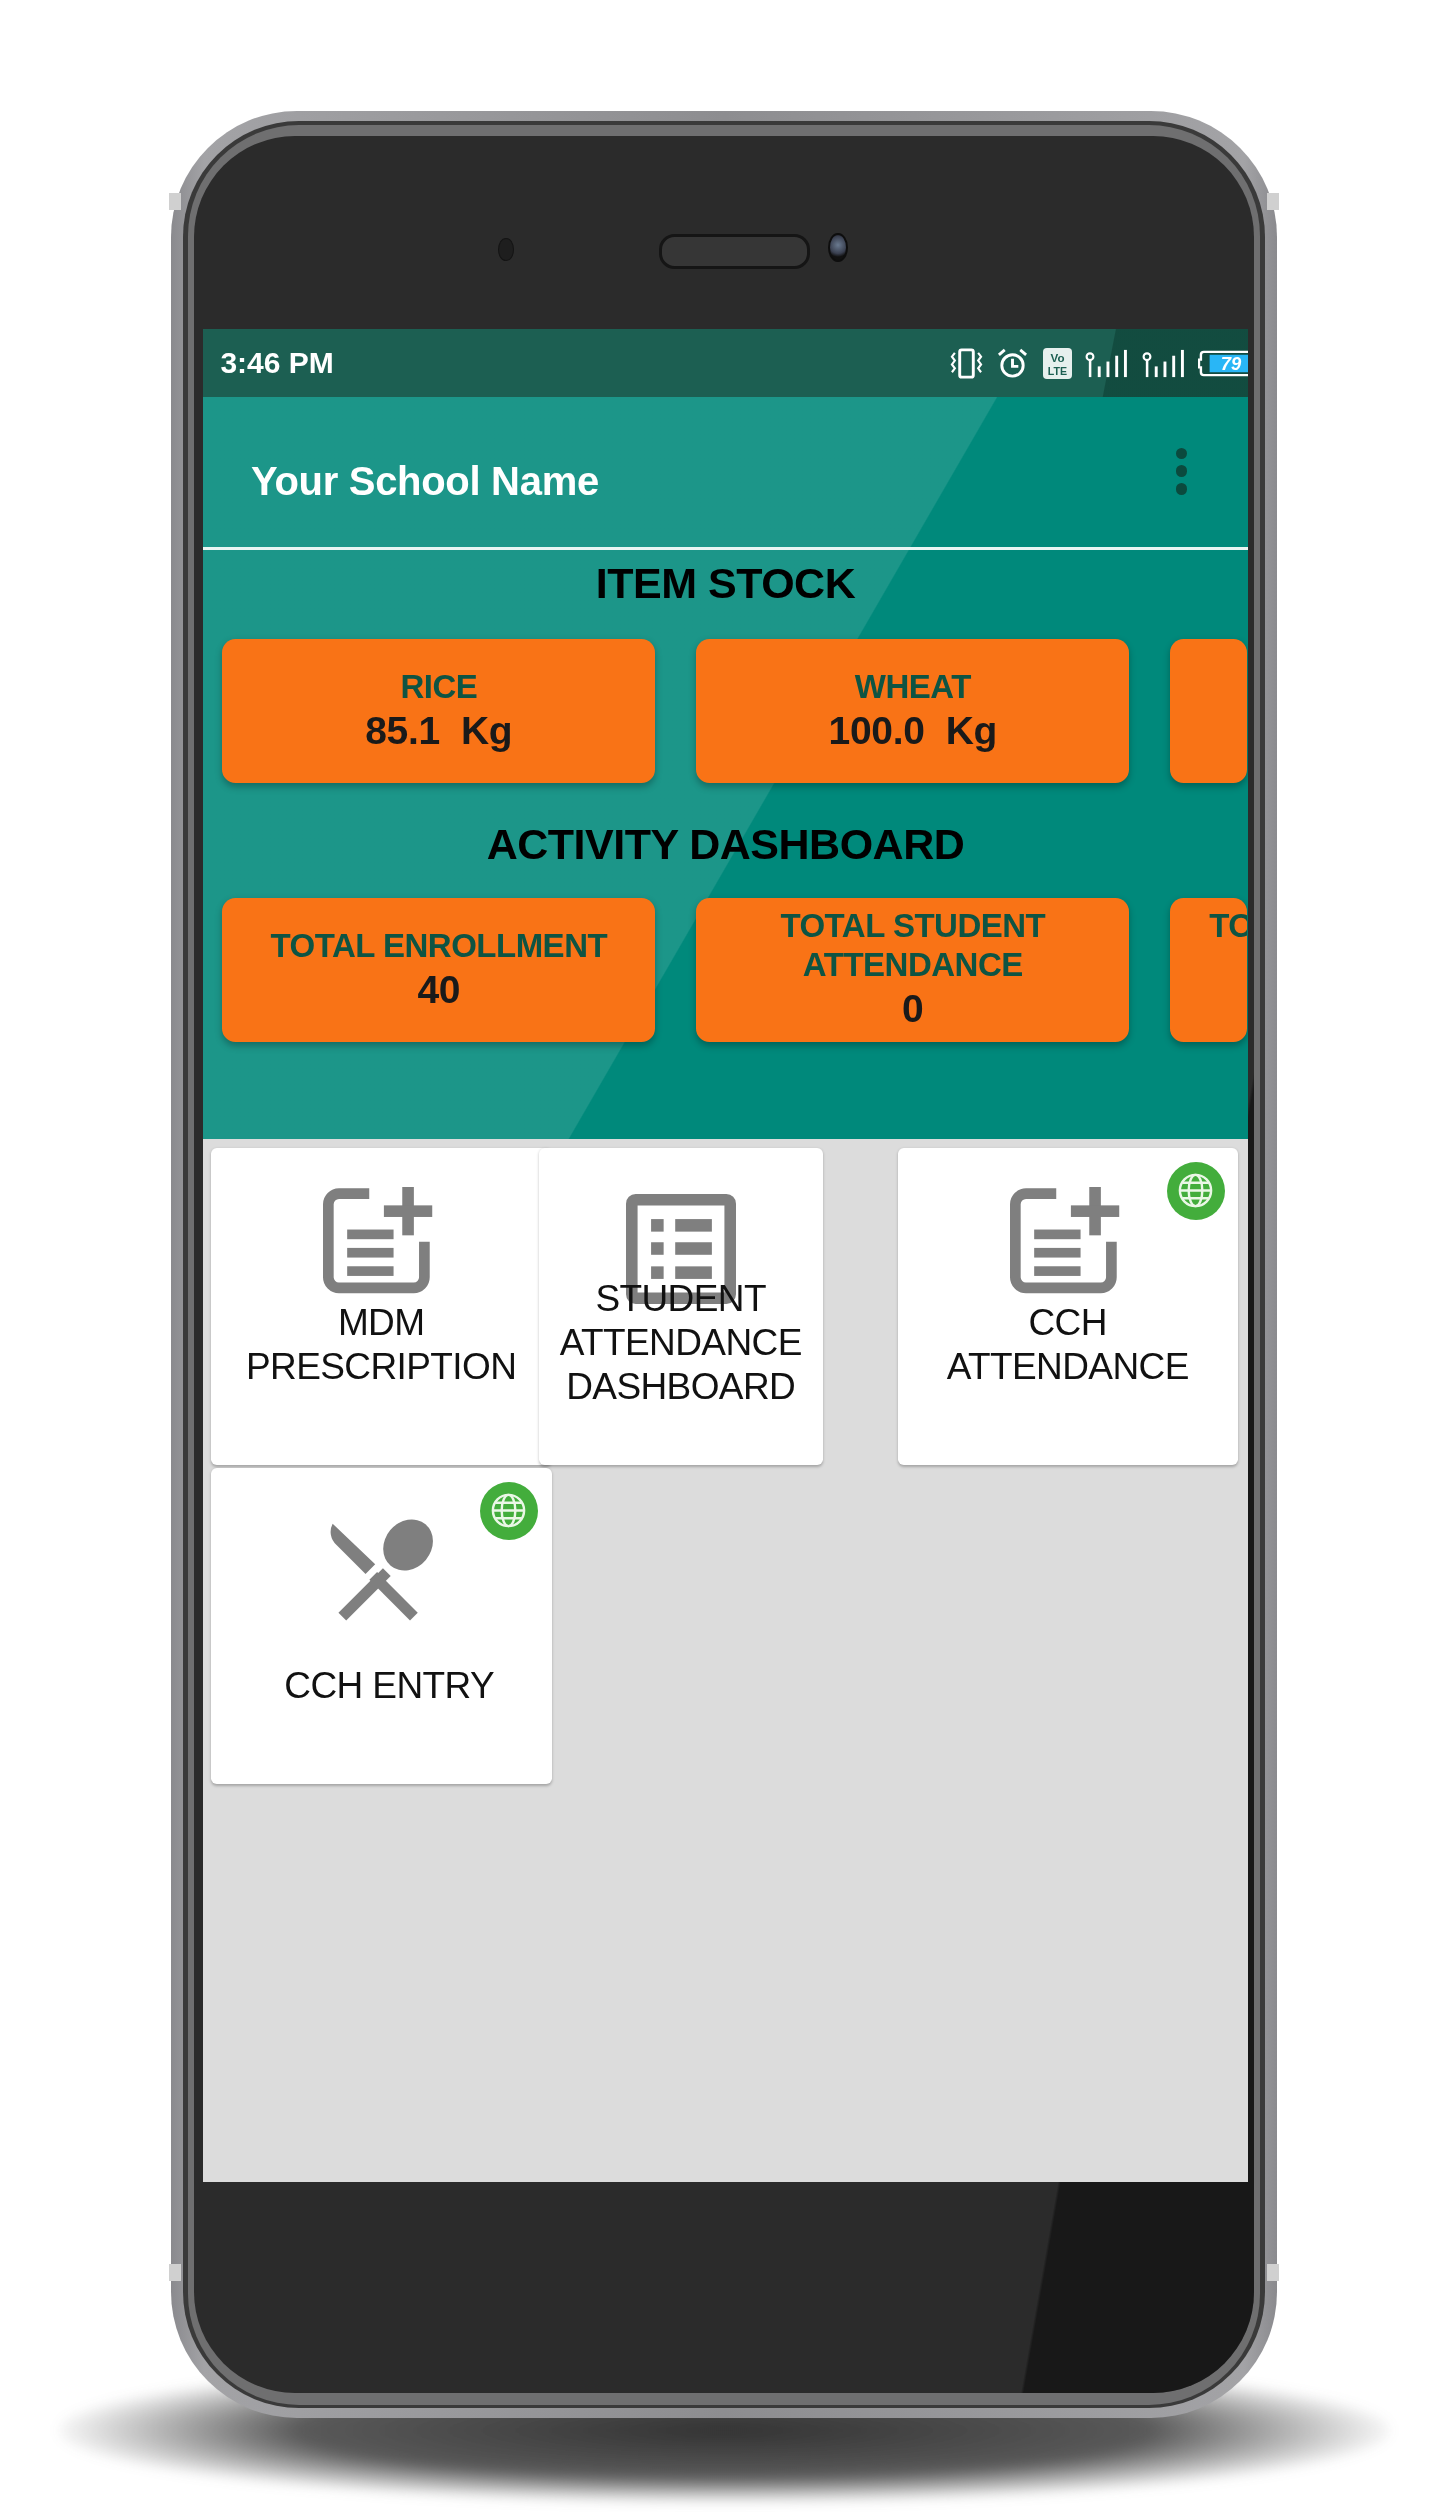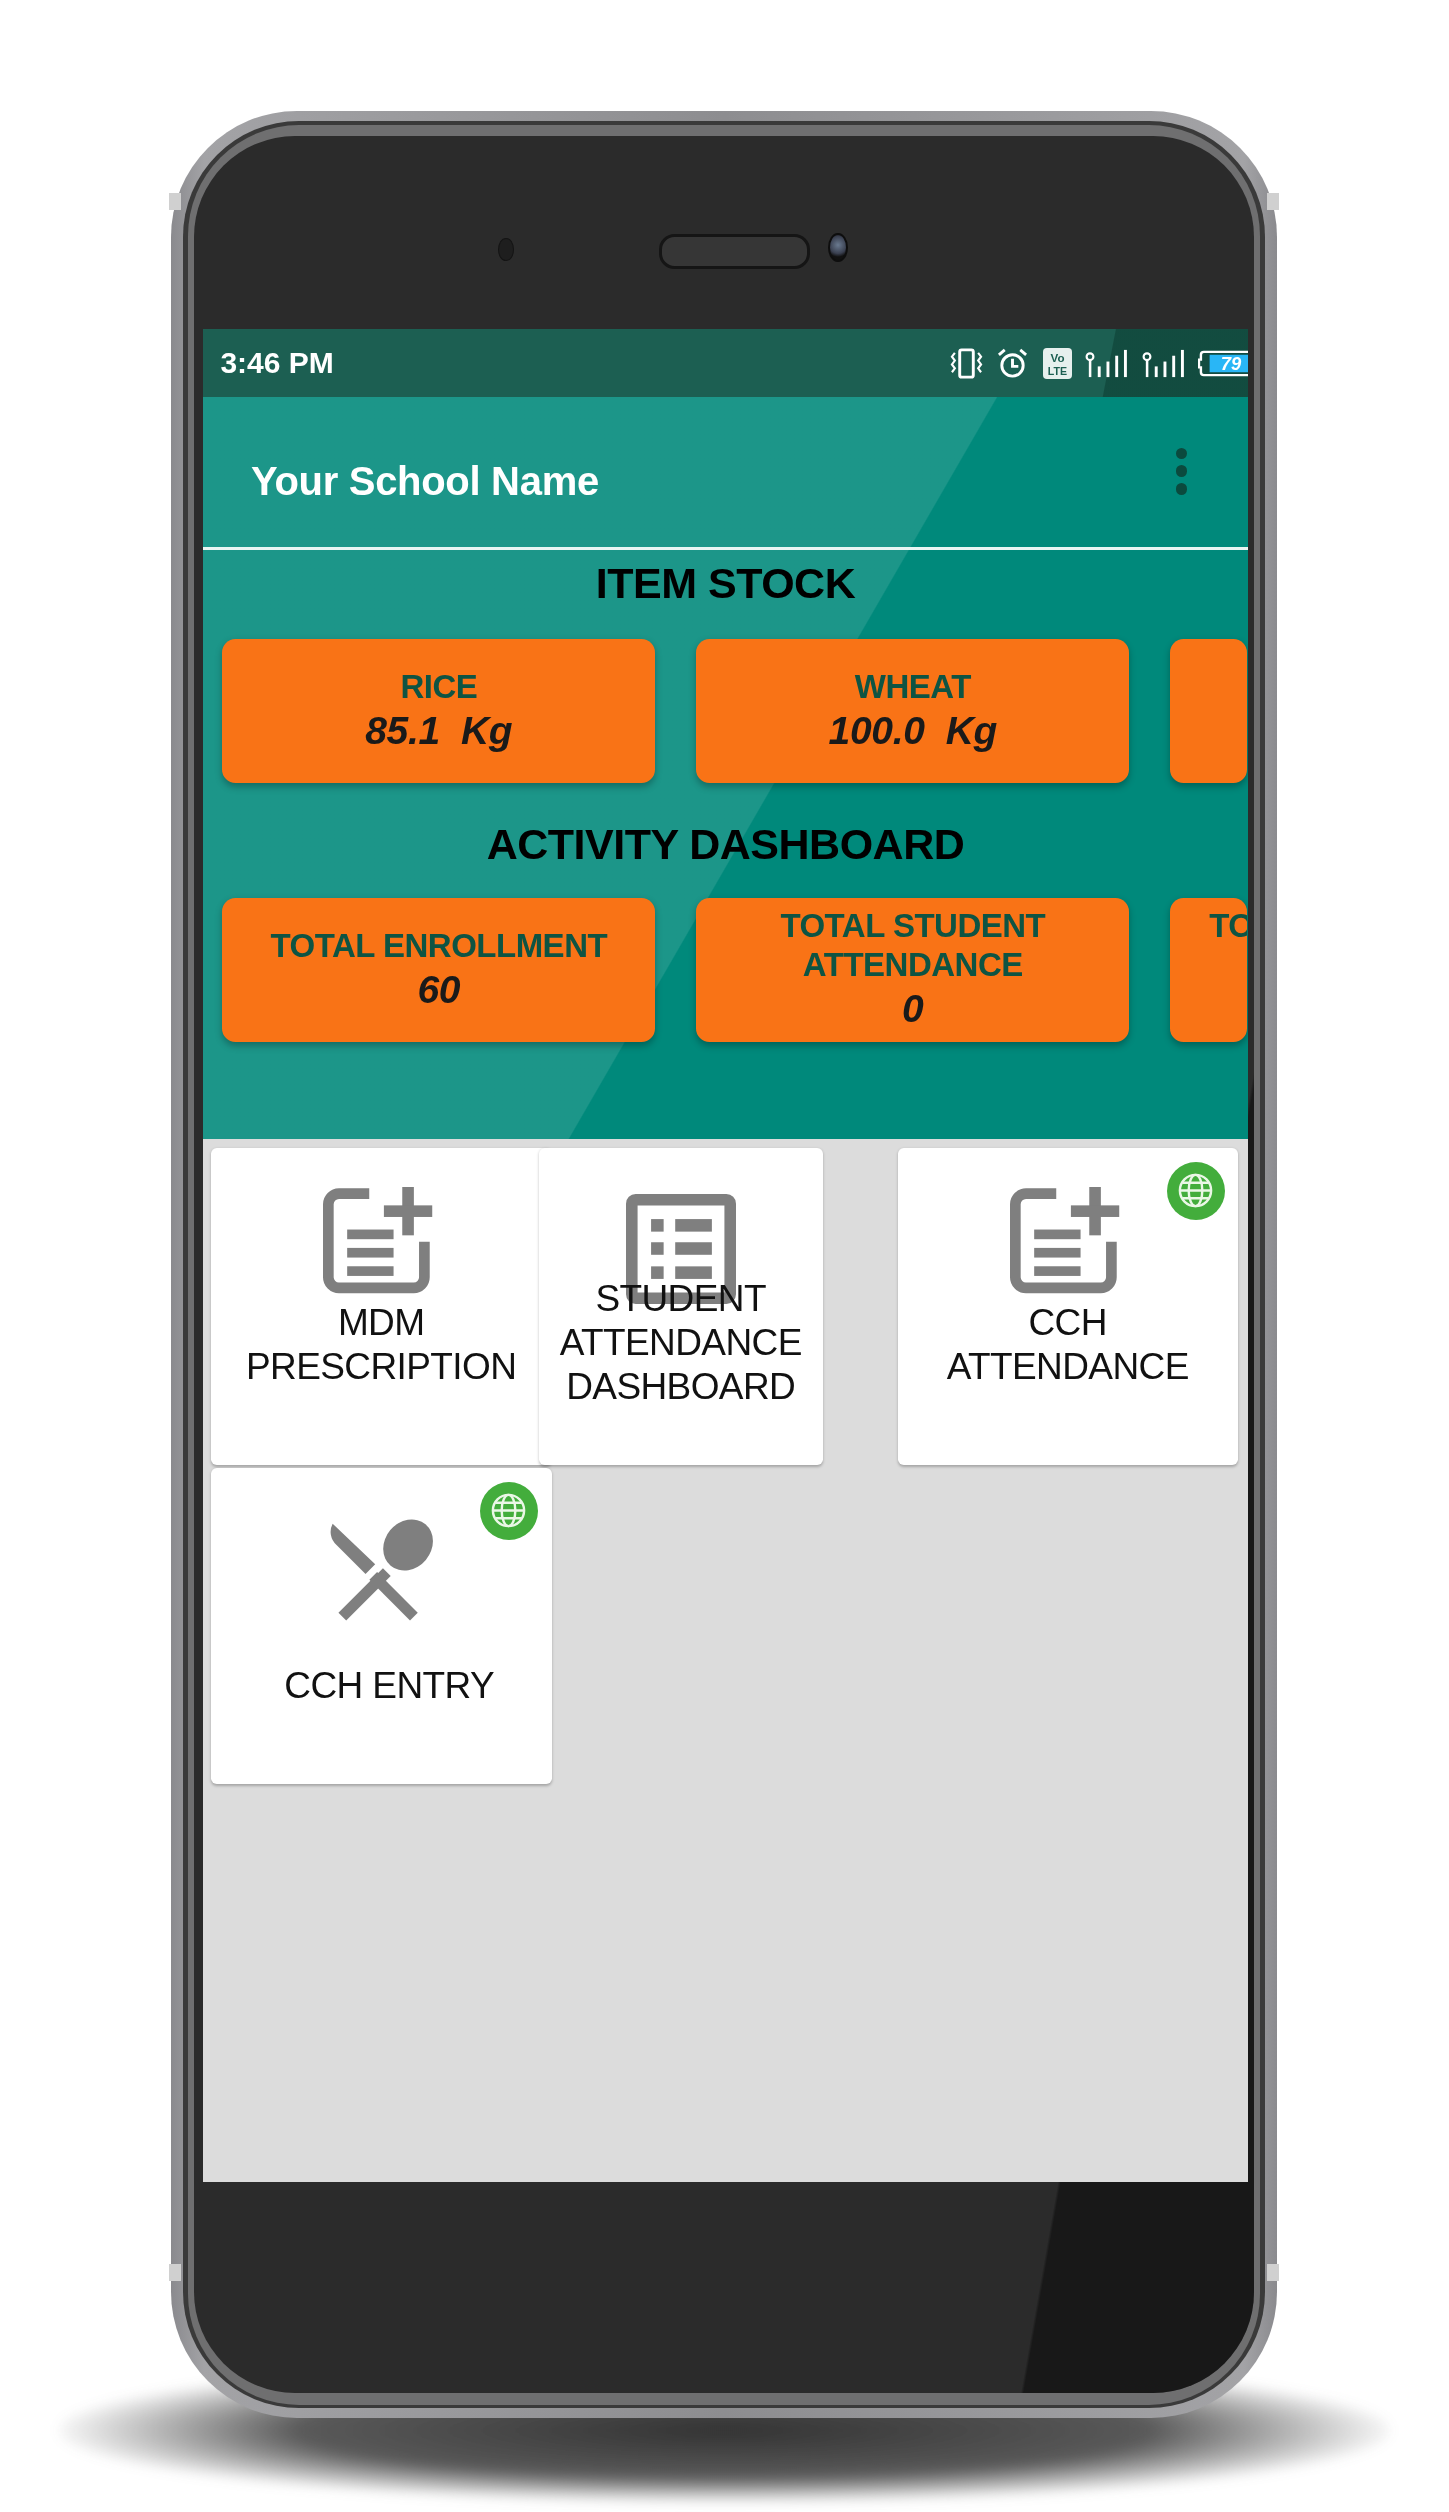"85.1 Kg" .card .val { font-style: italic -> none }
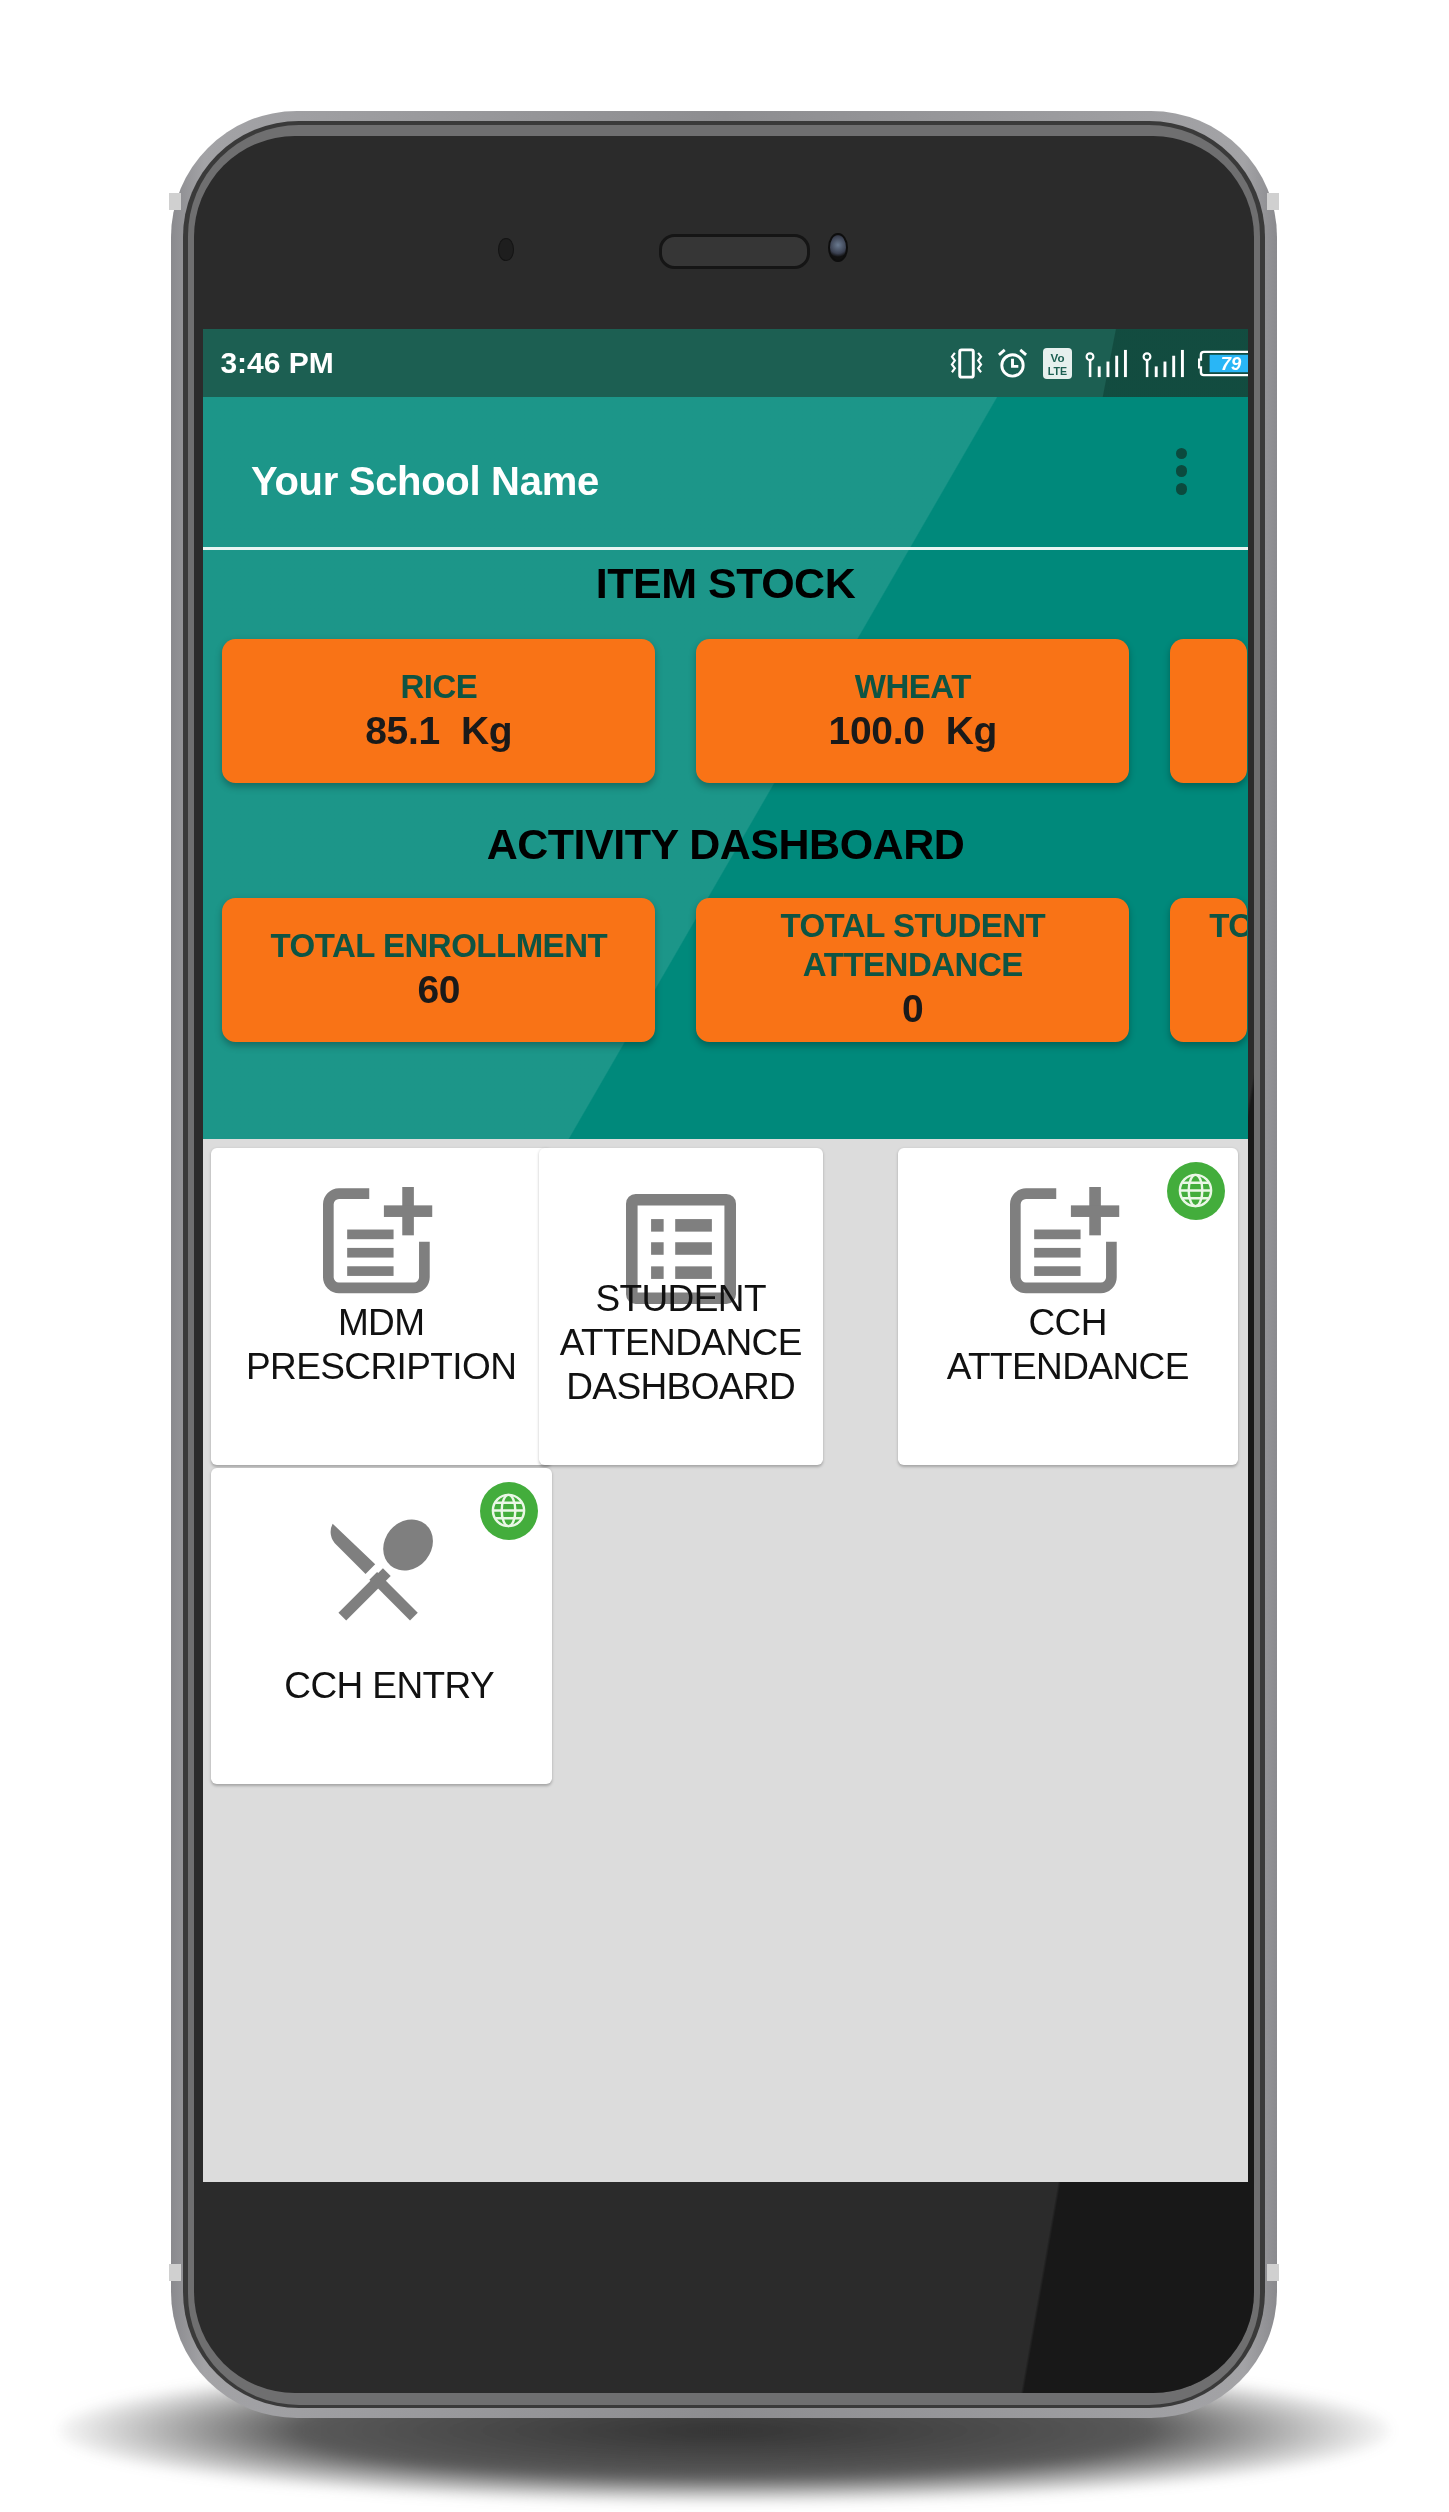"60" div.val { text: 60 -> 40 }
